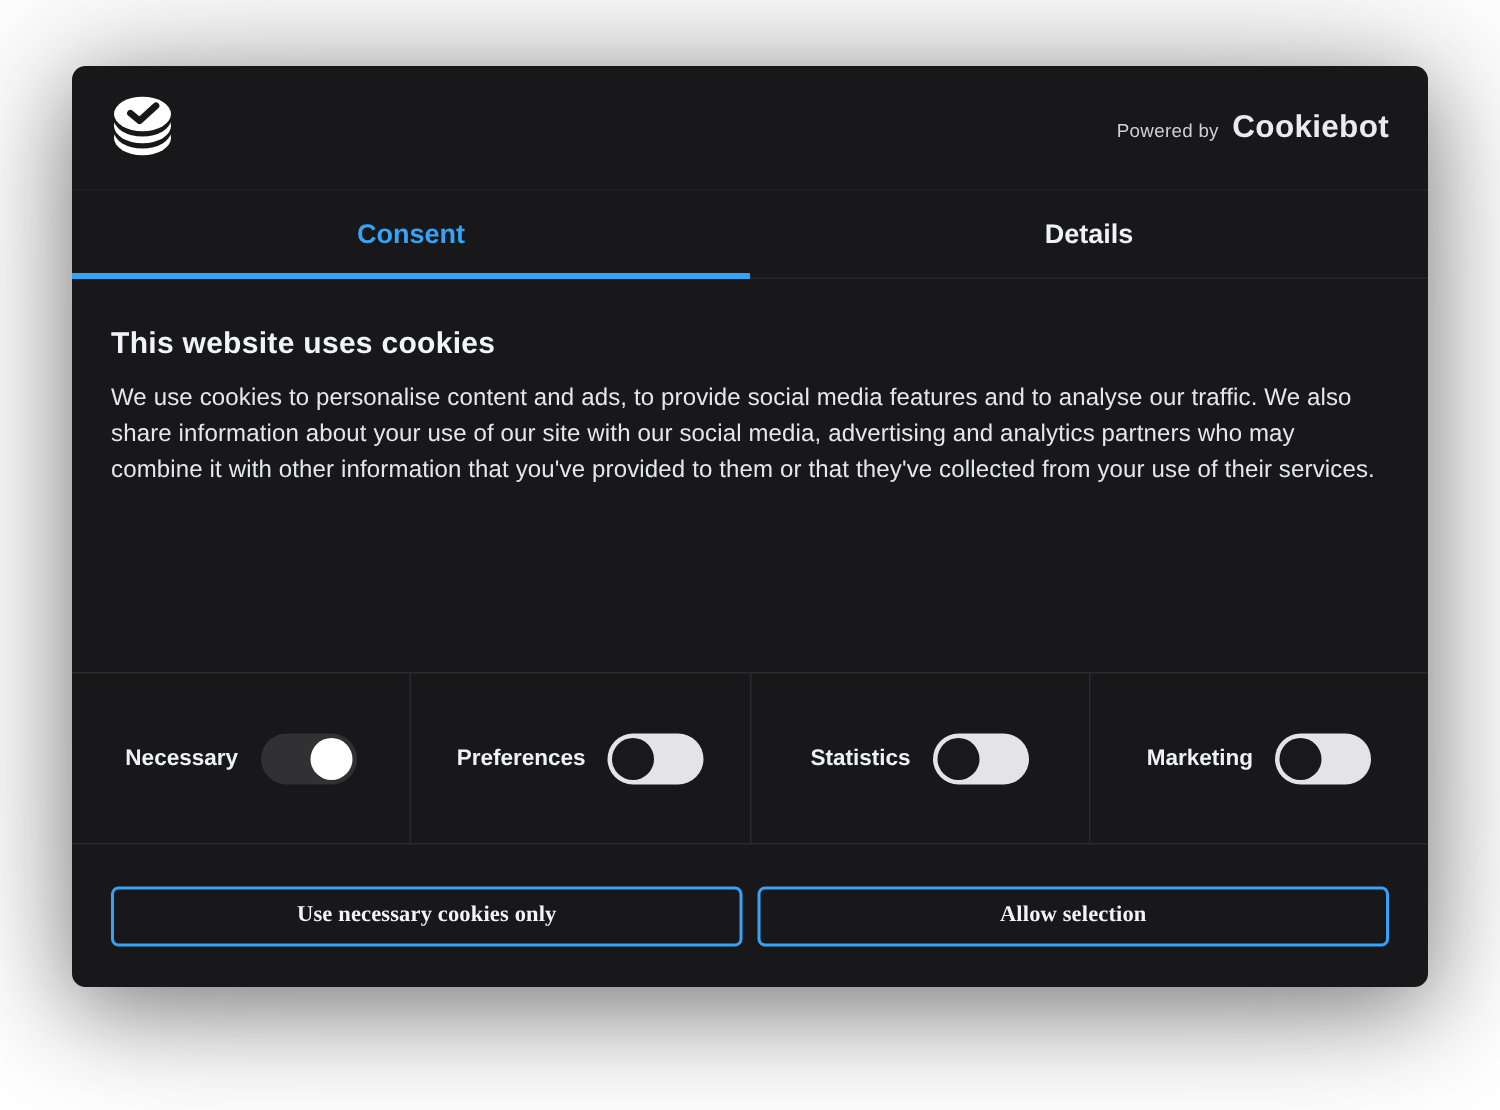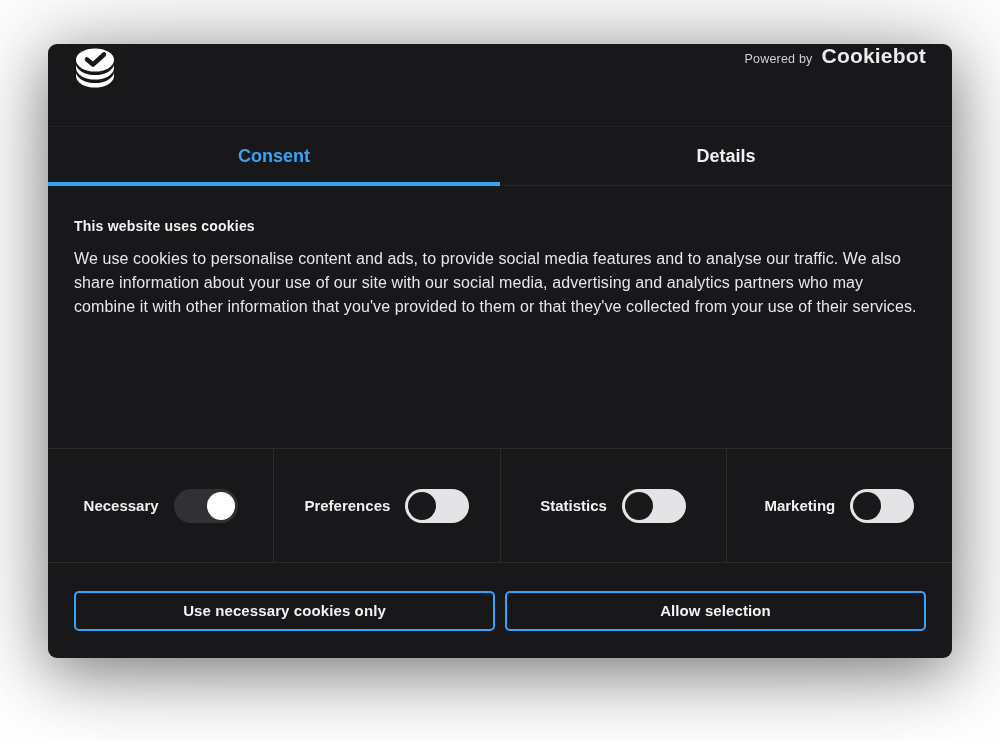"Powered by" .hdr { align-items: flex-start -> center }
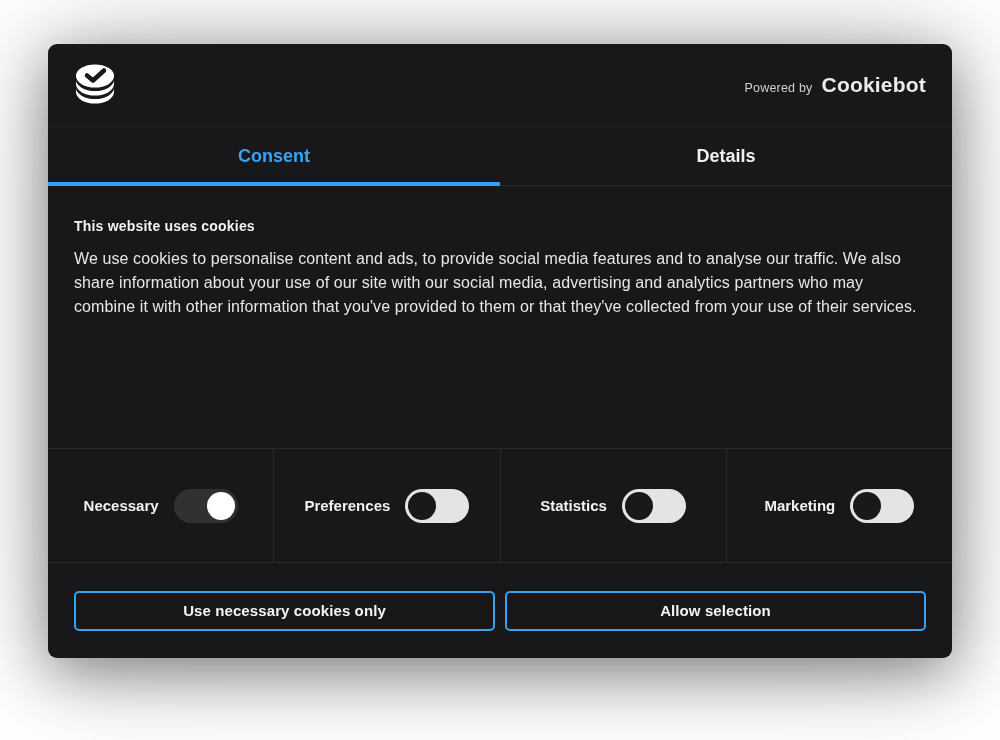"This website uses cookies" .content h3 { font-size: 14px -> 20px }
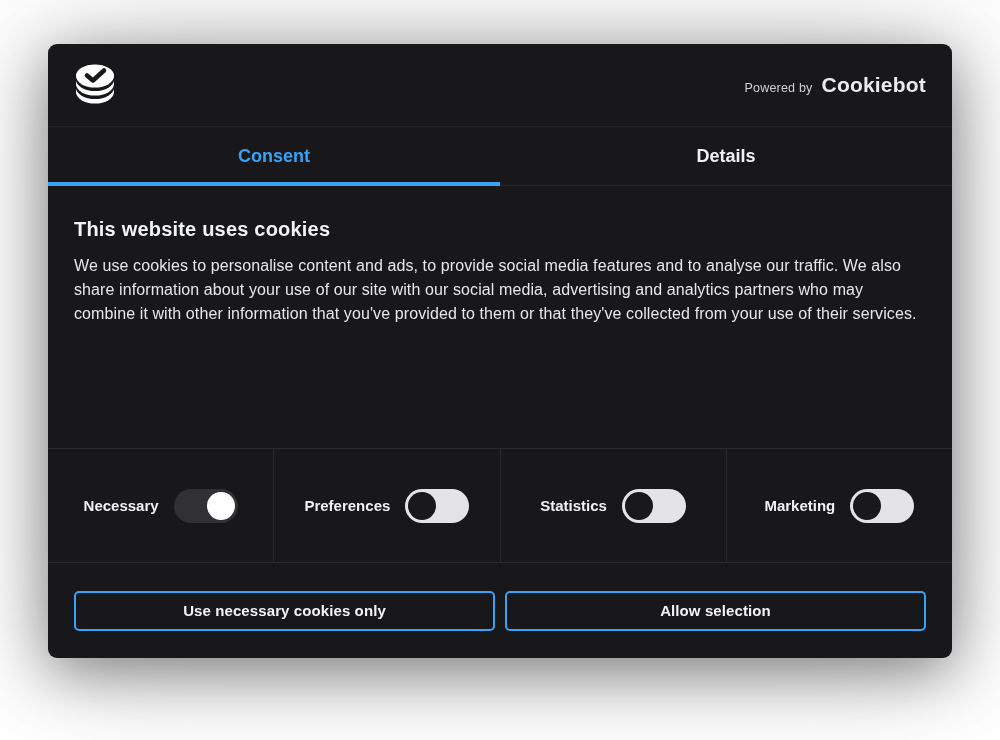"Use necessary cookies only" .btn { font-family: Liberation Sans, sans-serif -> Liberation Serif, serif }
